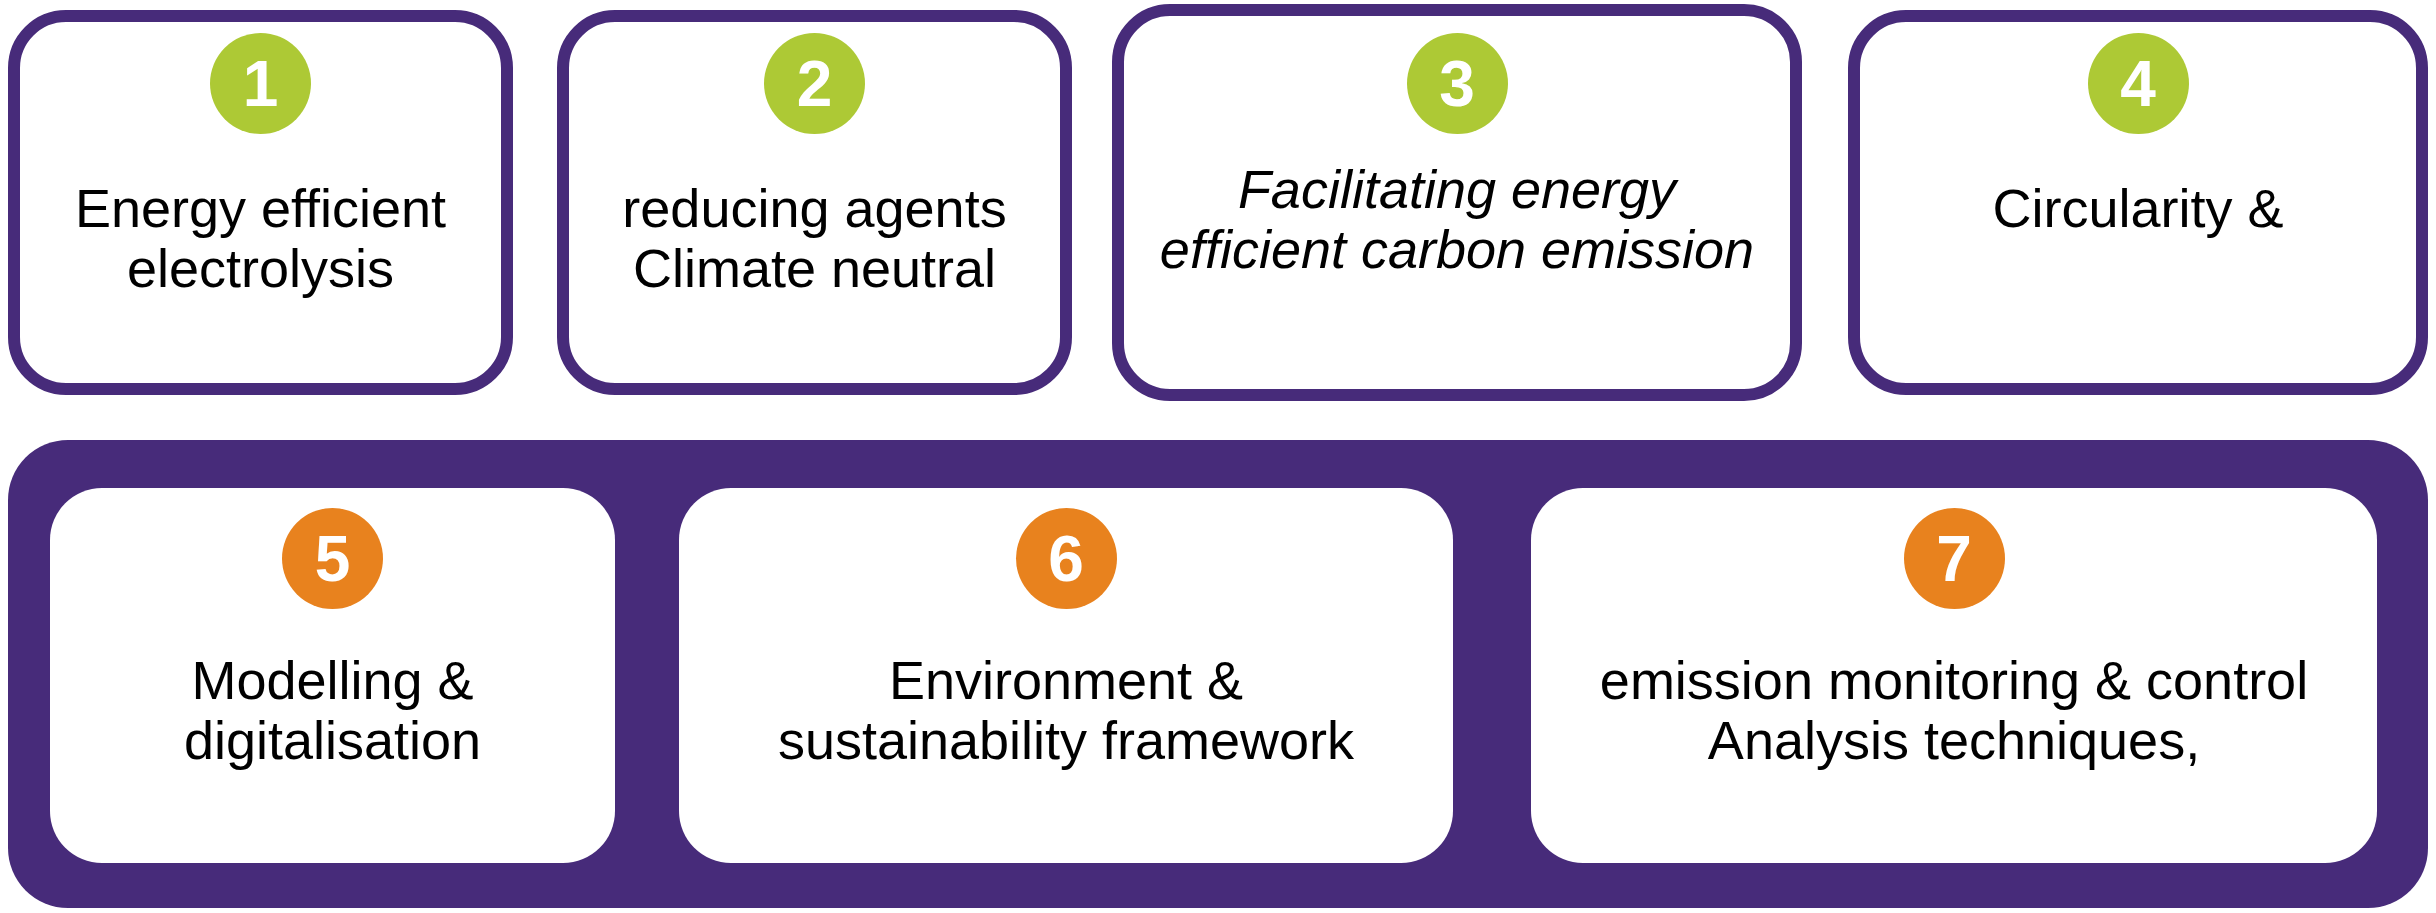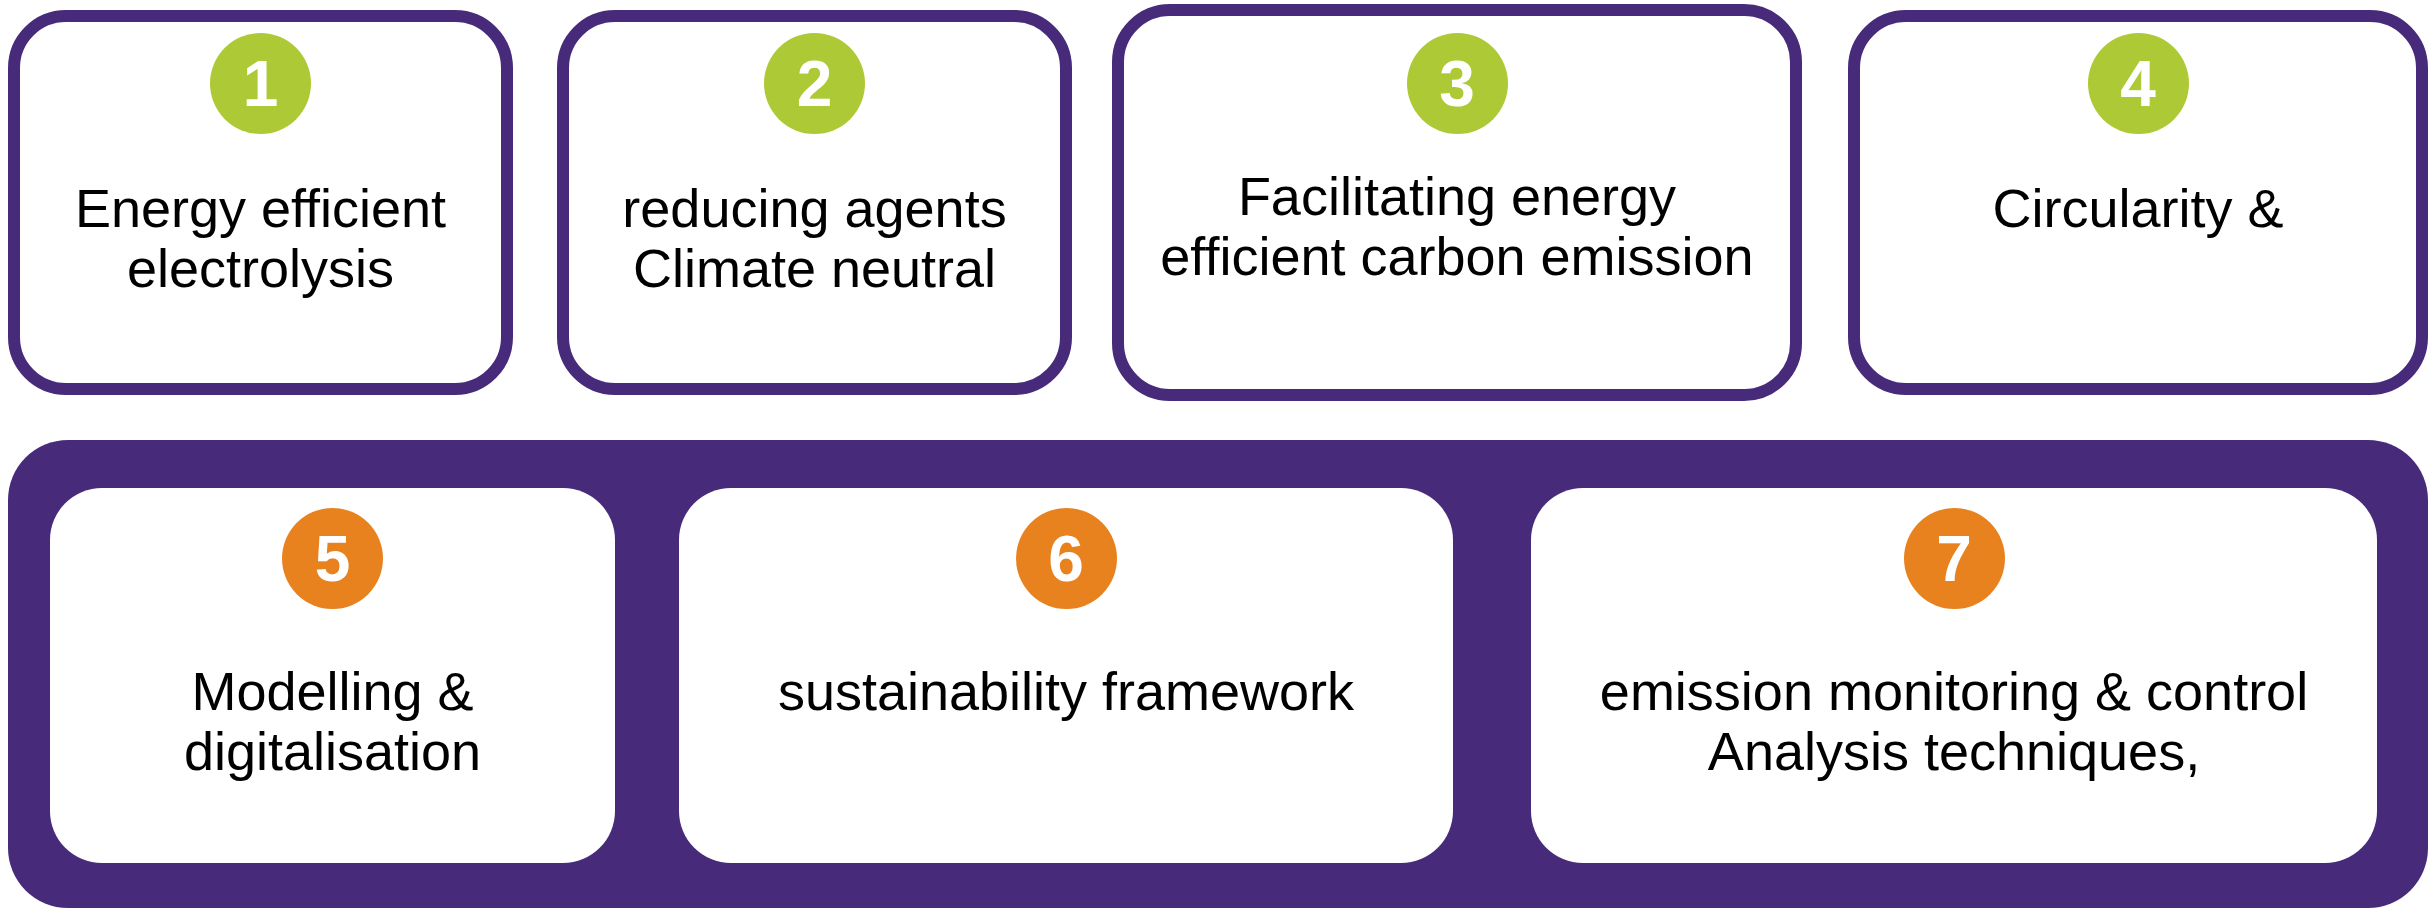"Facilitating energy" .topic-box.tall .label { font-style: none -> italic; margin-top: 32px -> 25px }
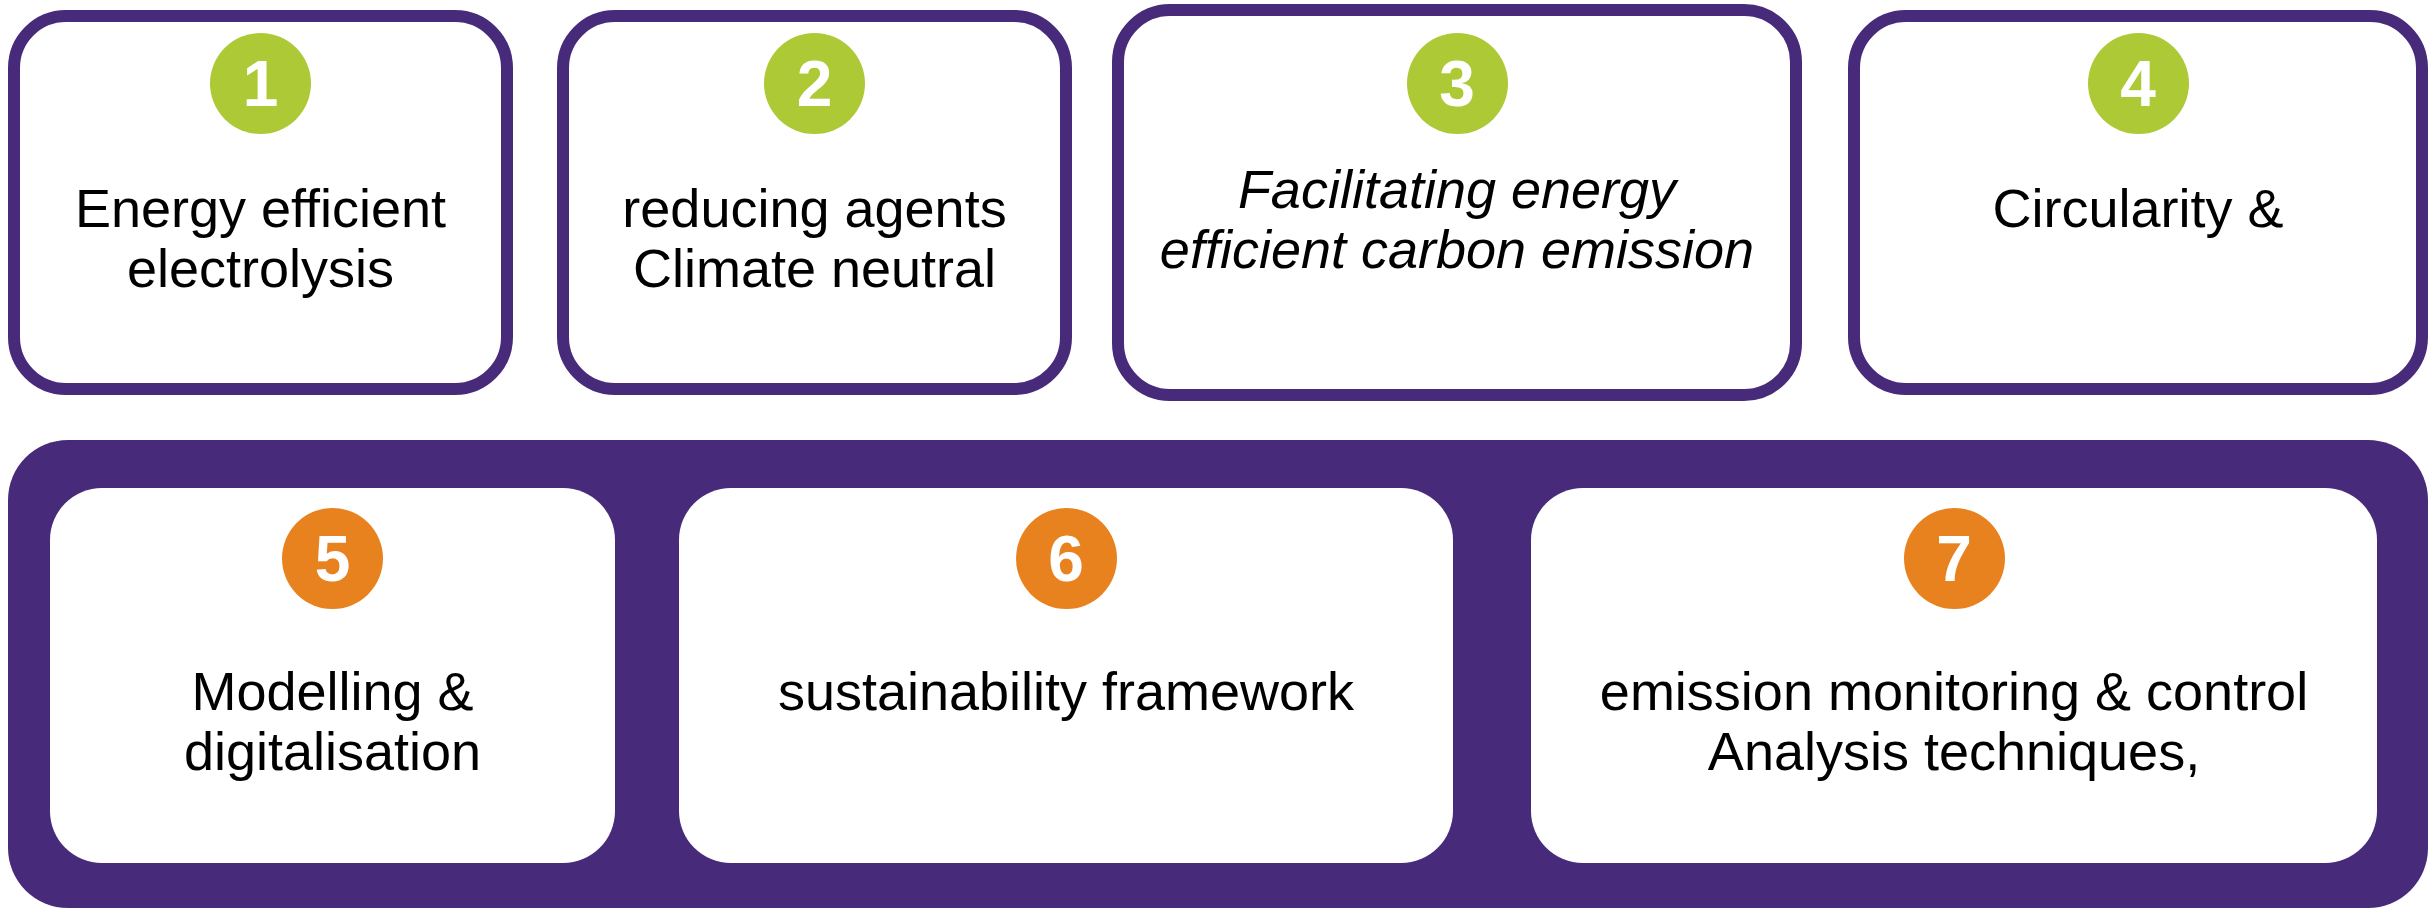"Modelling &" .sub-box .label { margin-top: 52px -> 41px }
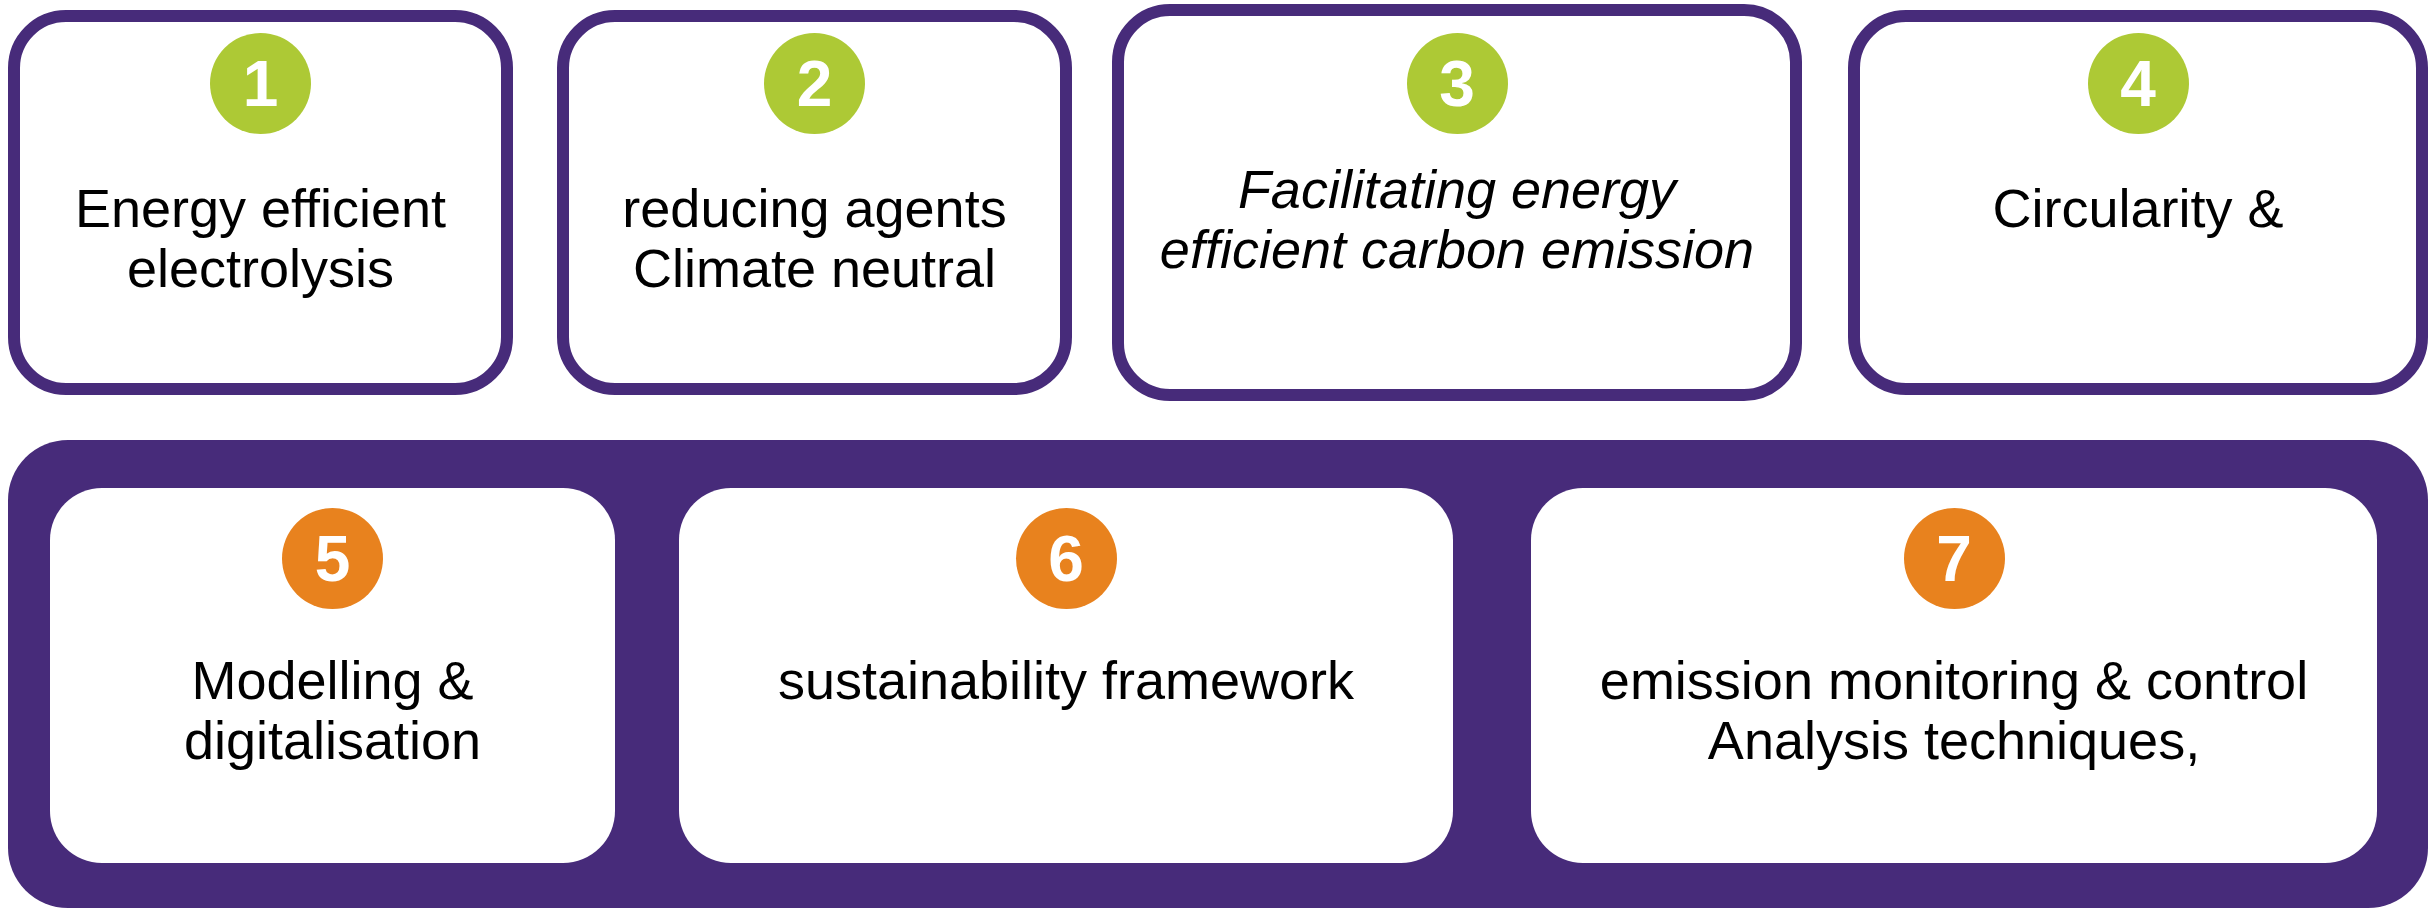"Environment &" span.line { html: none -> <span>Environment &amp;</span> }
